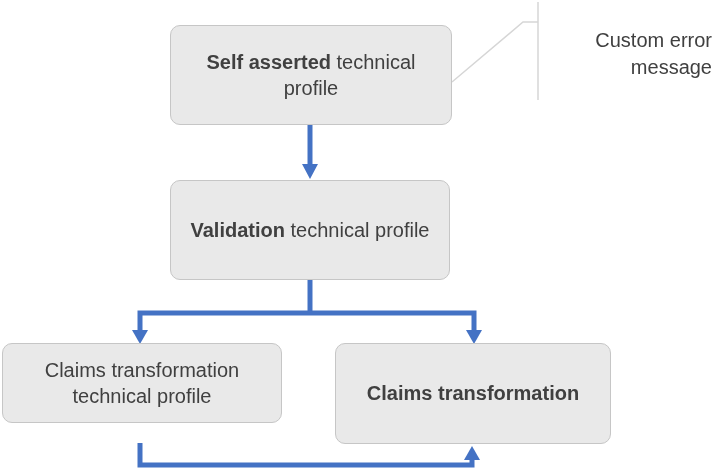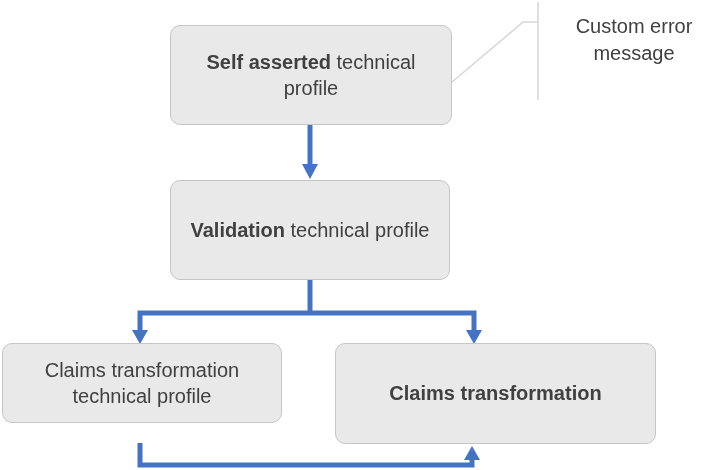"Custom error message" .callout-label { text-align: center -> right; top: 13px -> 27px }
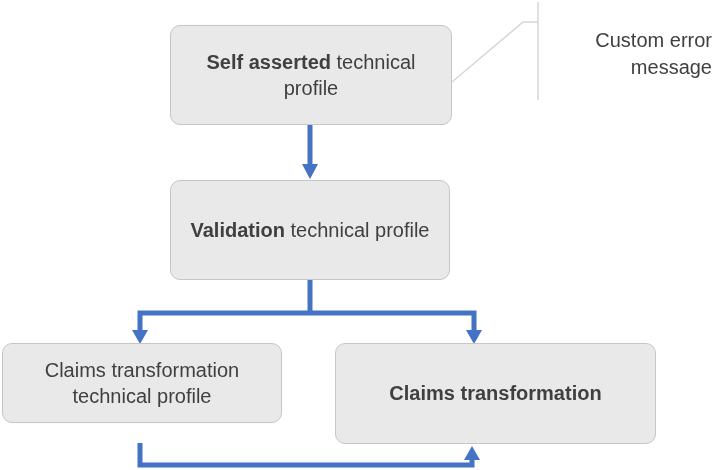"Claims transformation" #box-claims { width: 321px -> 276px }
